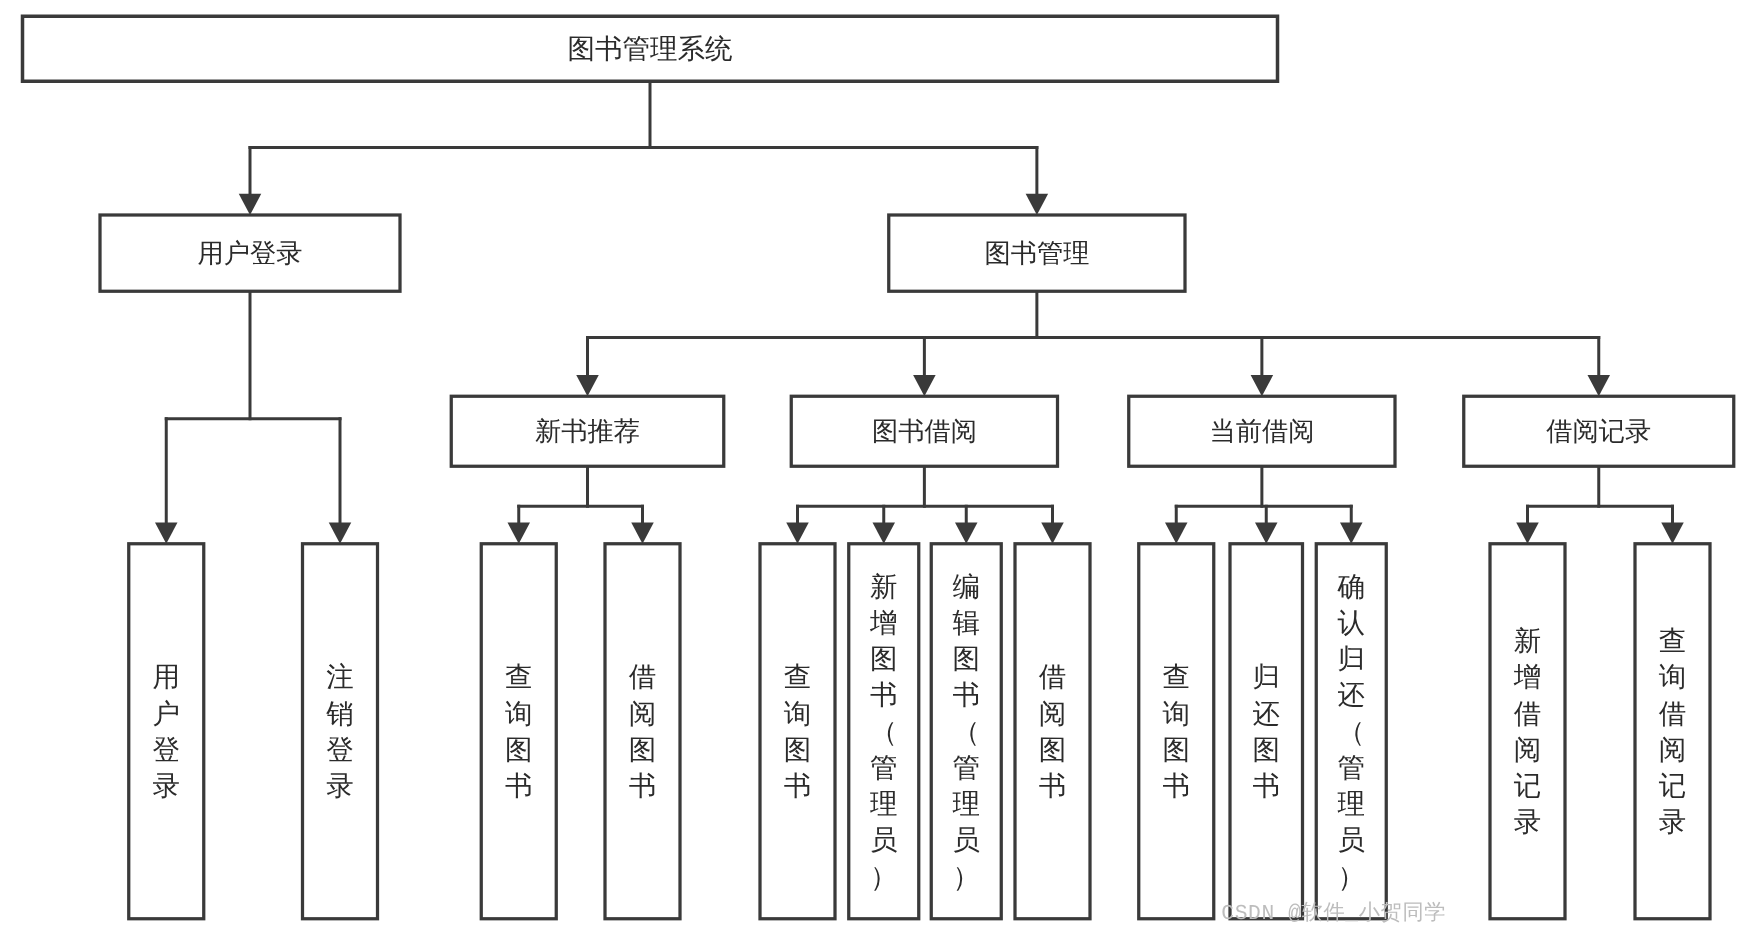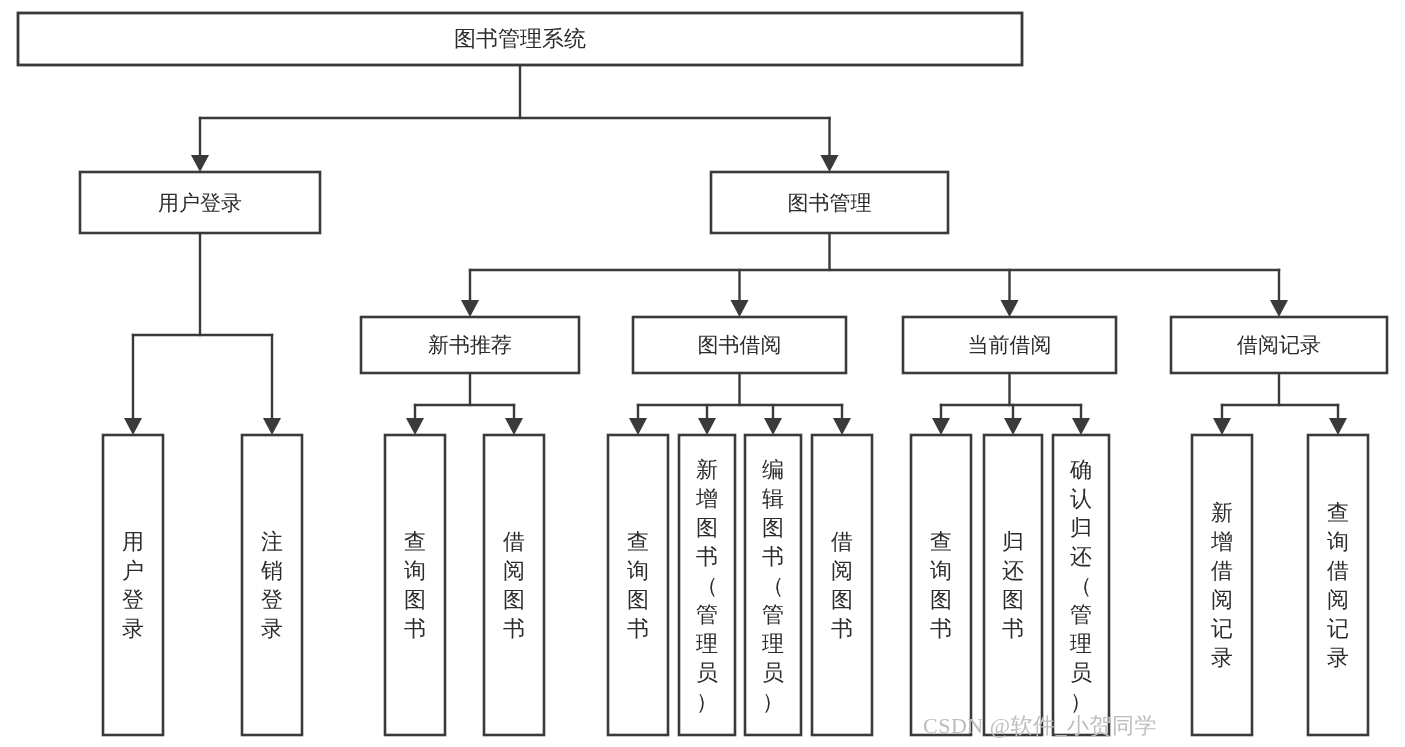"CSDN @软件_小贺同学" .watermark-text { font-family: Liberation Serif, serif -> Liberation Mono, monospace; font-size: 22px -> 17px }
